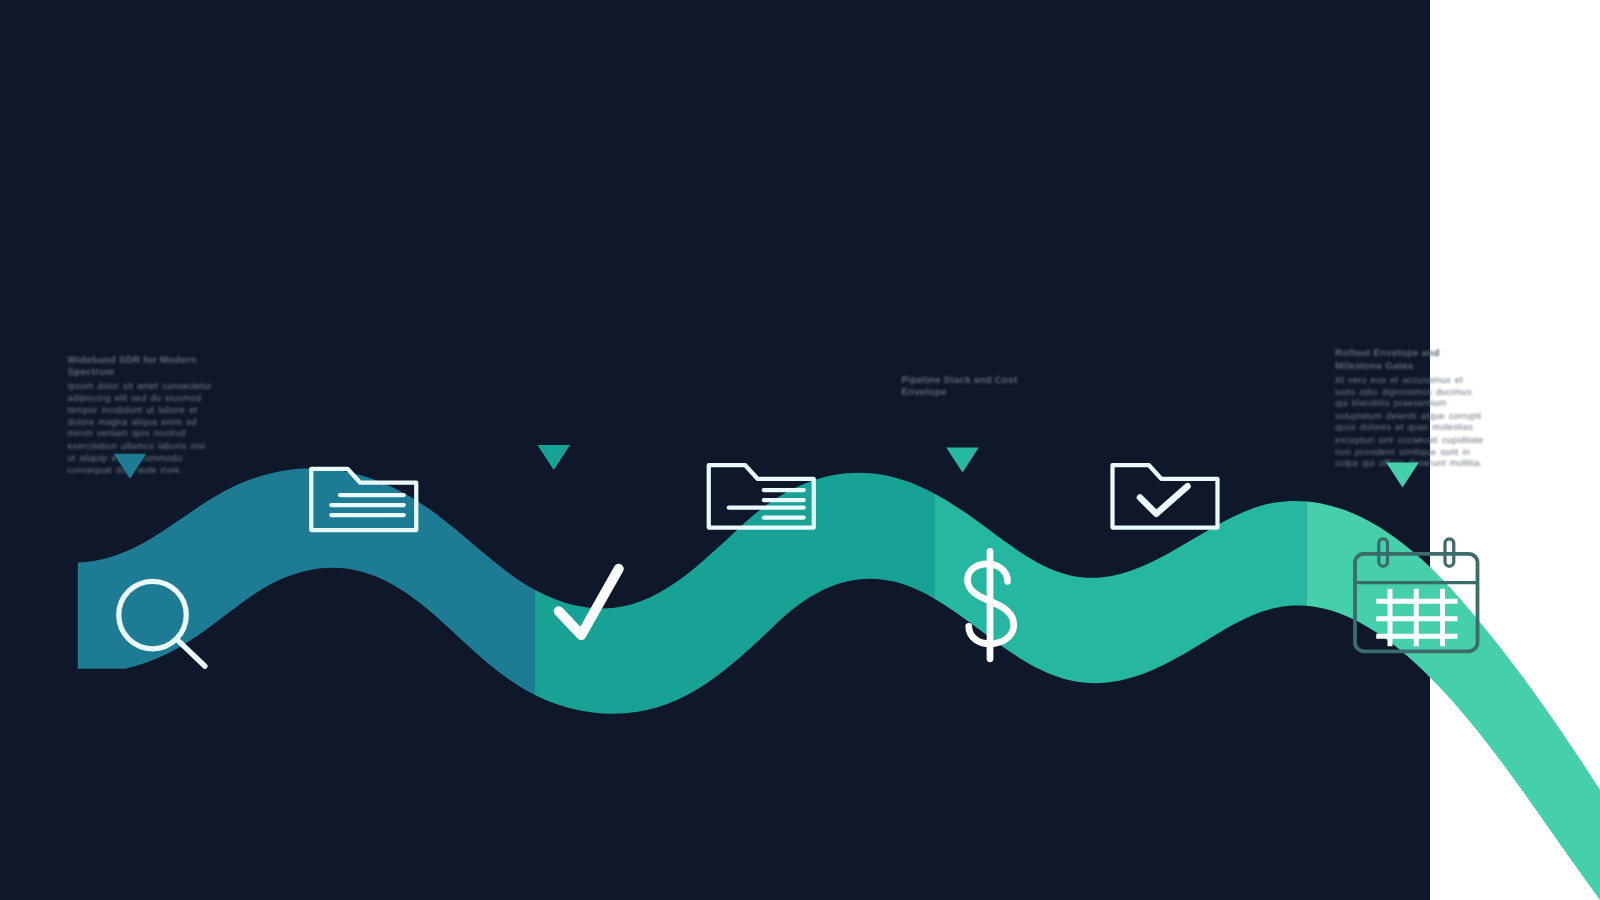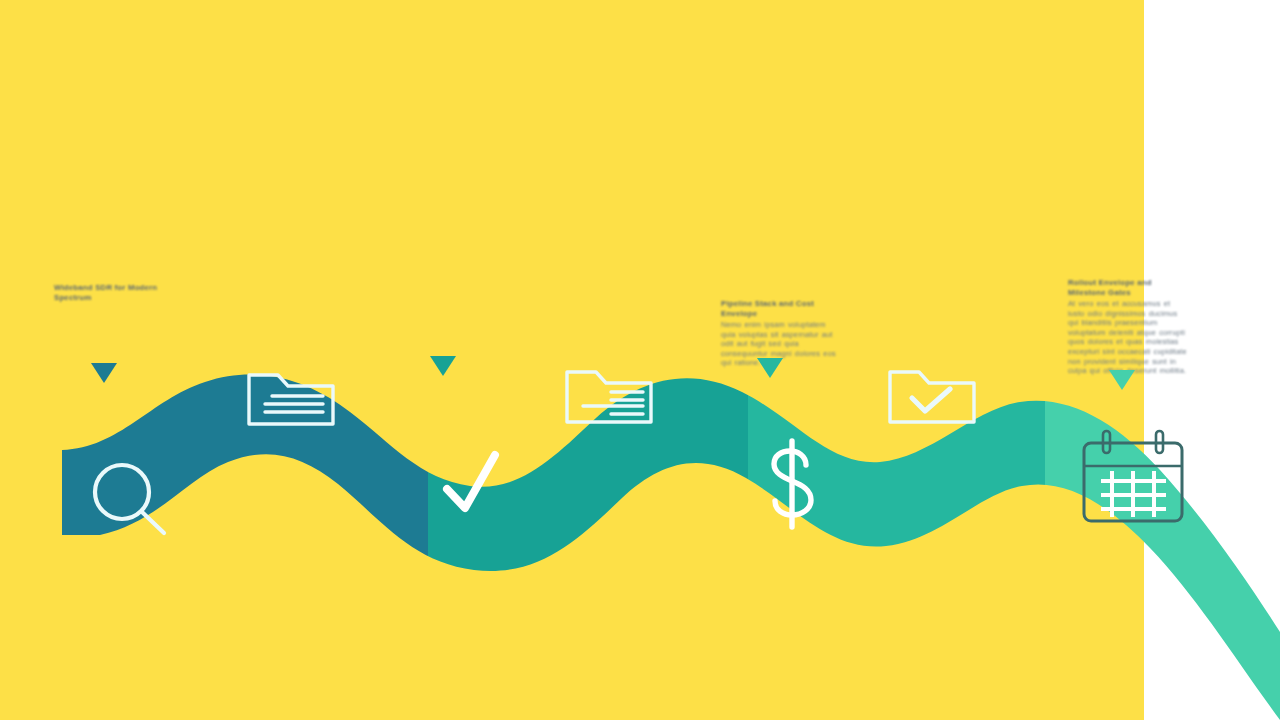"Wideband SDR for Modern Spectrum" #stage { background: #fde047 -> #0f172a }
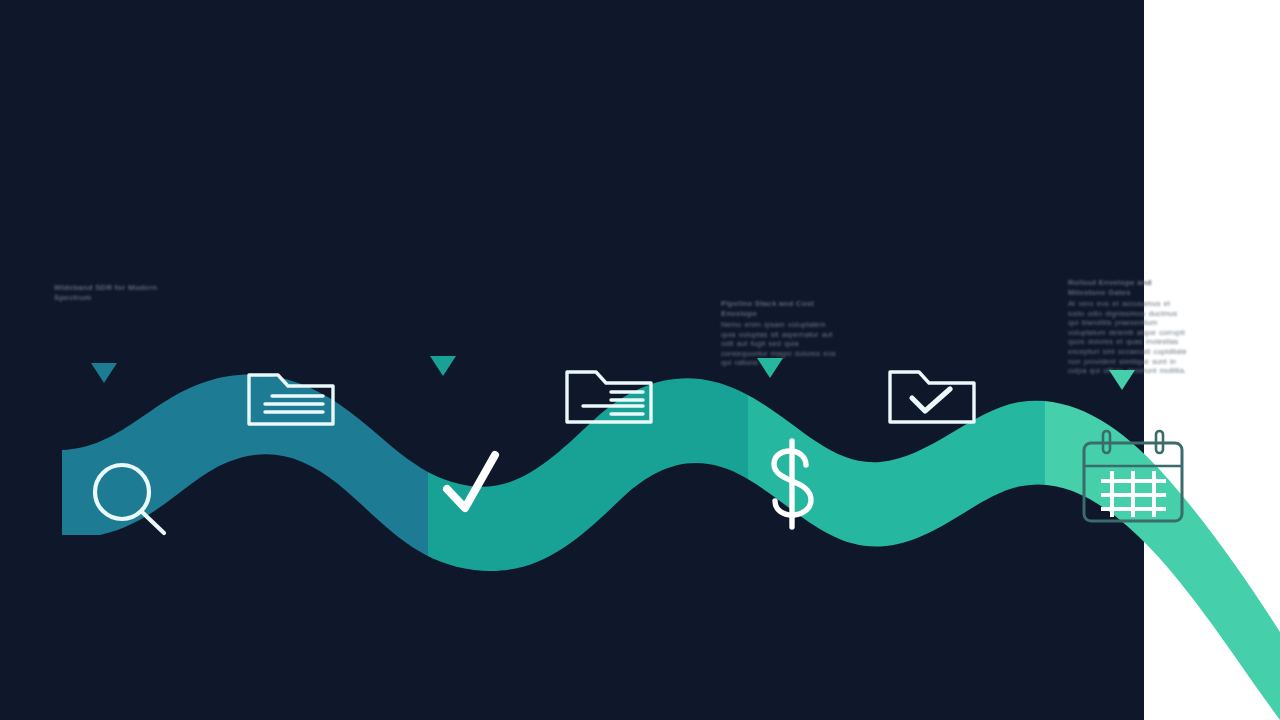"Ipsum dolor sit amet consectetur" p.tb-body { html: none -> <p>Ipsum dolor sit amet consectetur adipiscing elit sed do eiusmod tempor incididunt ut labore et dolore magna aliqua enim ad minim veniam quis nostrud exercitation ullamco laboris nisi ut aliquip ex ea commodo consequat duis aute irure.</p> }
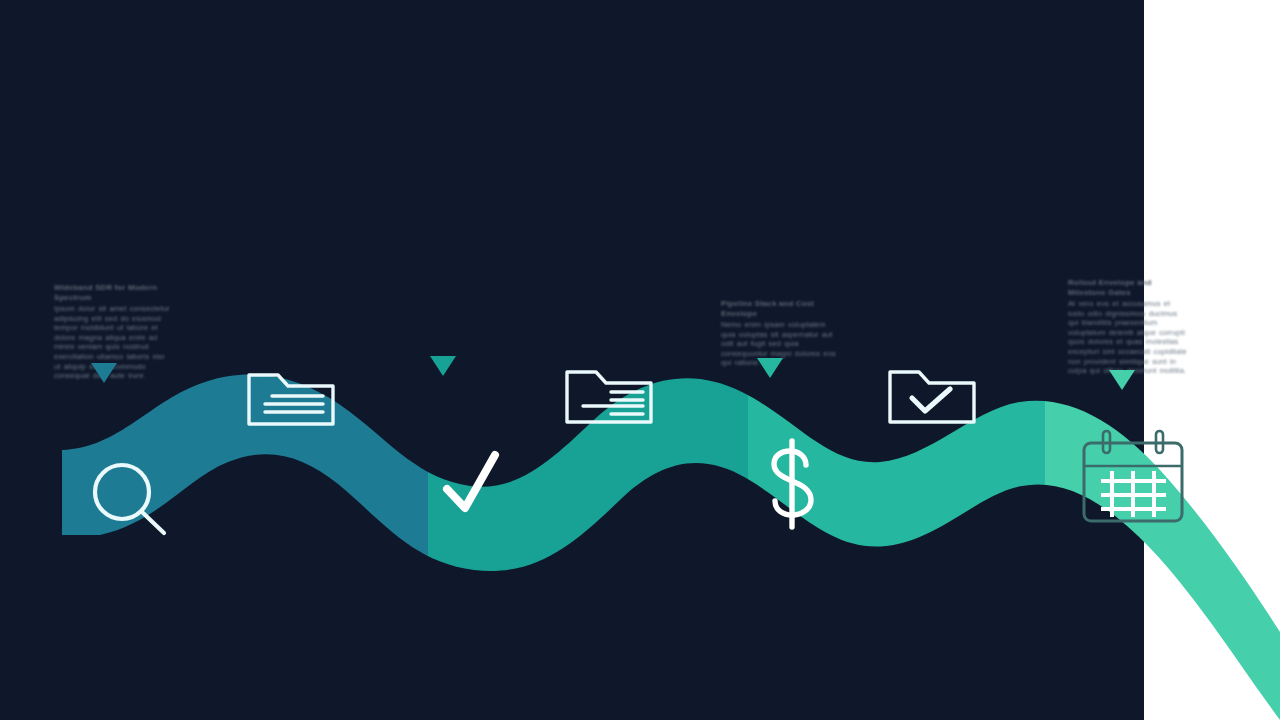"Nemo enim ipsam voluptatem quia" p.tb-body { html: <p>Nemo enim ipsam voluptatem quia voluptas sit aspernatur aut odit aut fugit sed quia consequuntur magni dolores eos qui ratione.</p> -> none }
